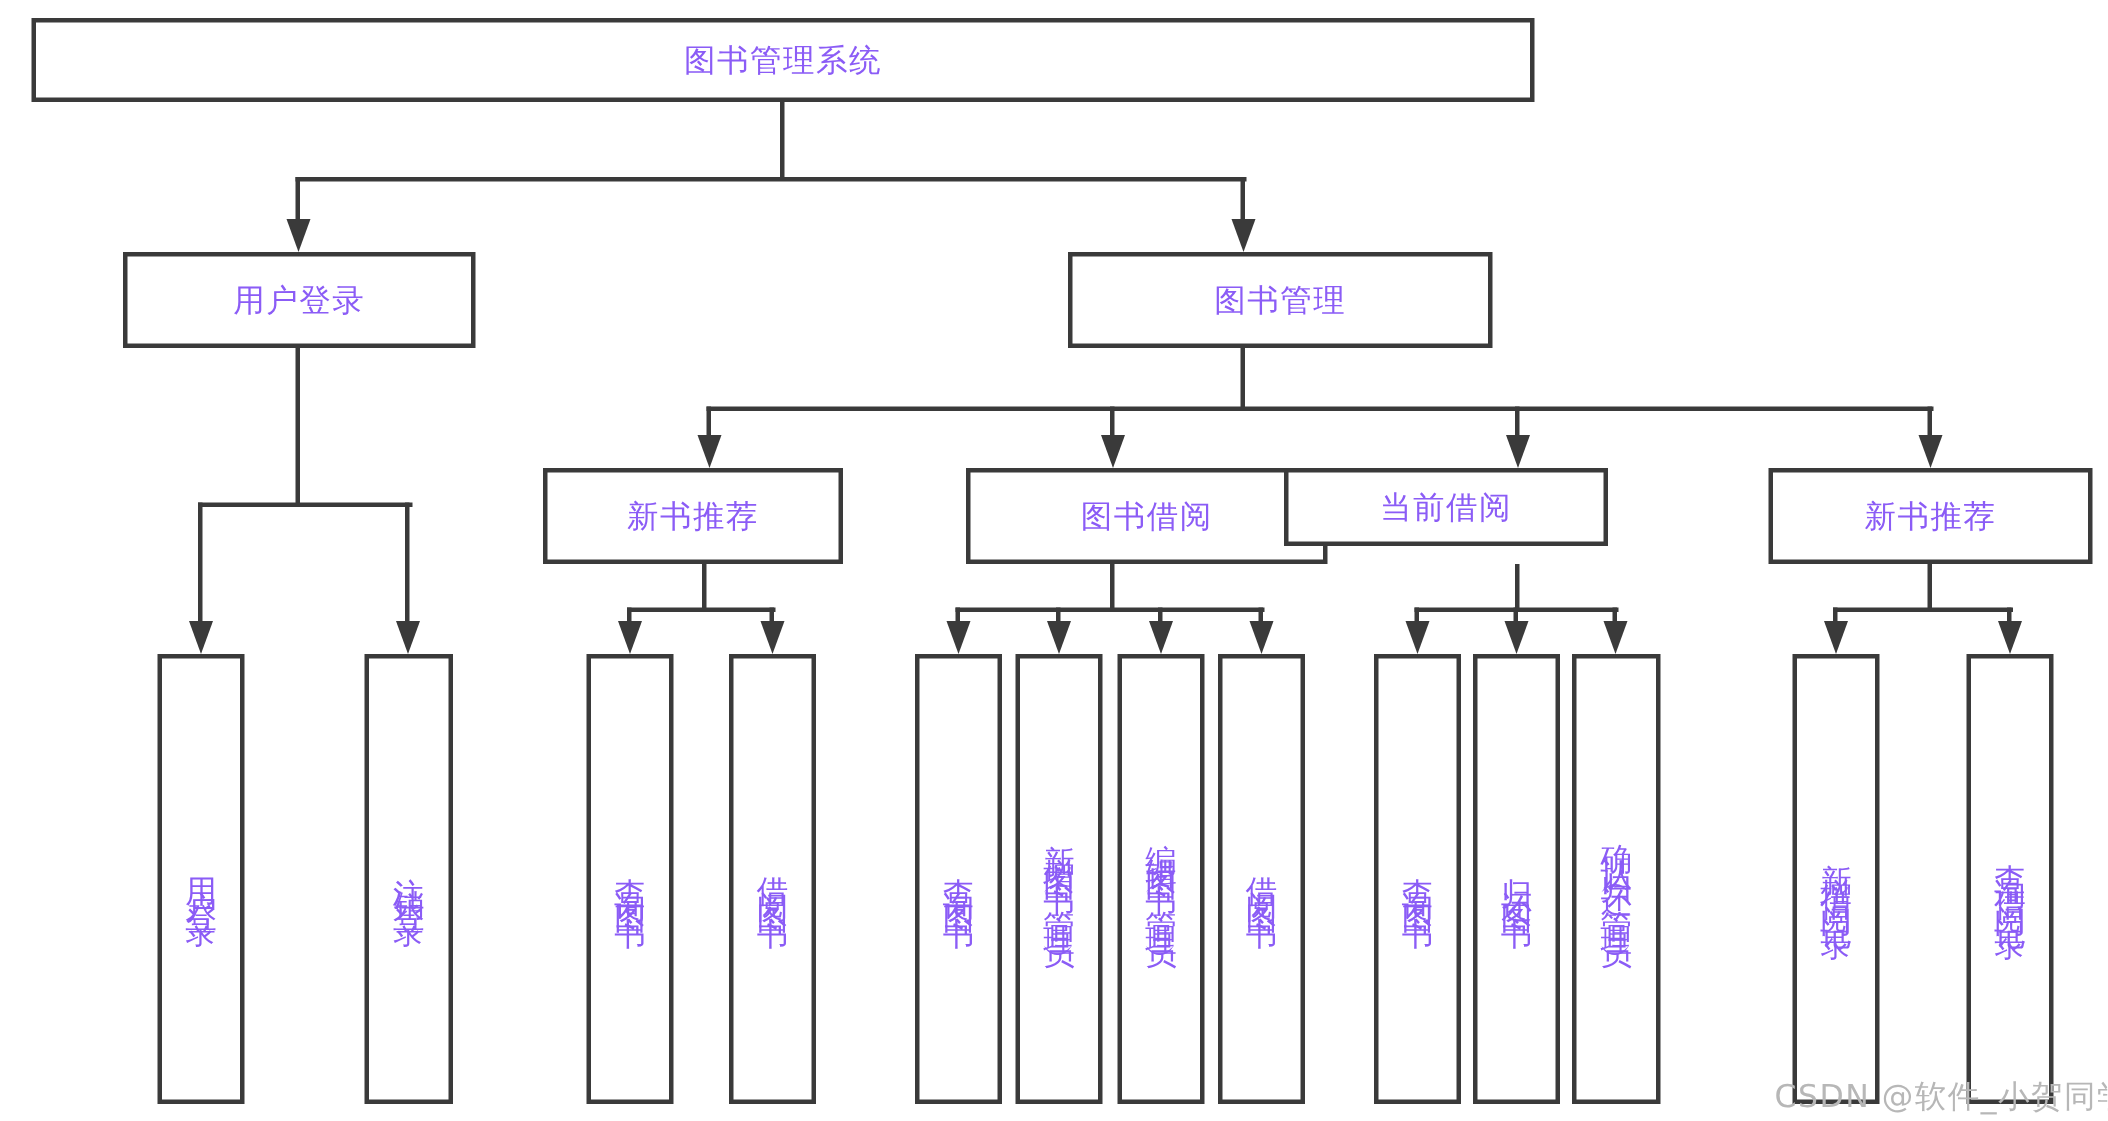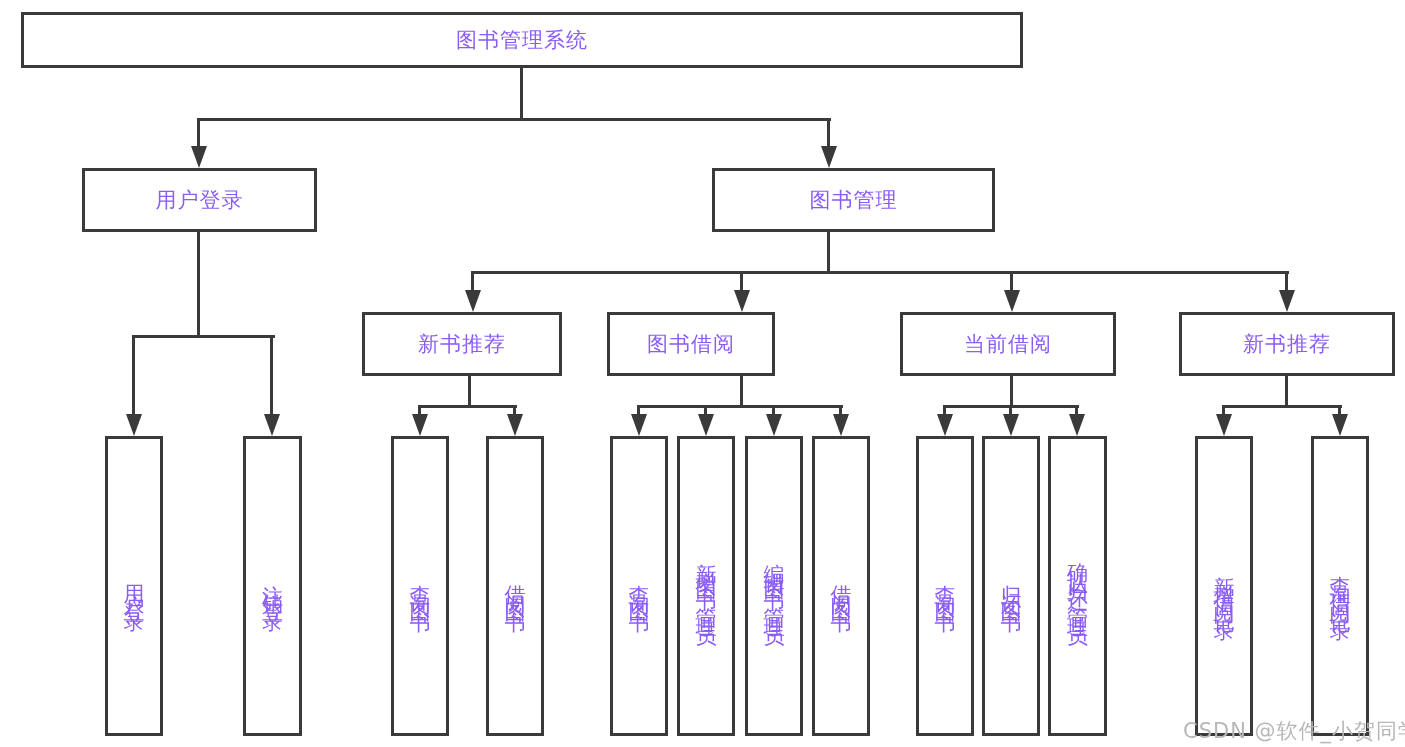"图书借阅" div.box { left: 607px -> 644px; width: 168px -> 241px }
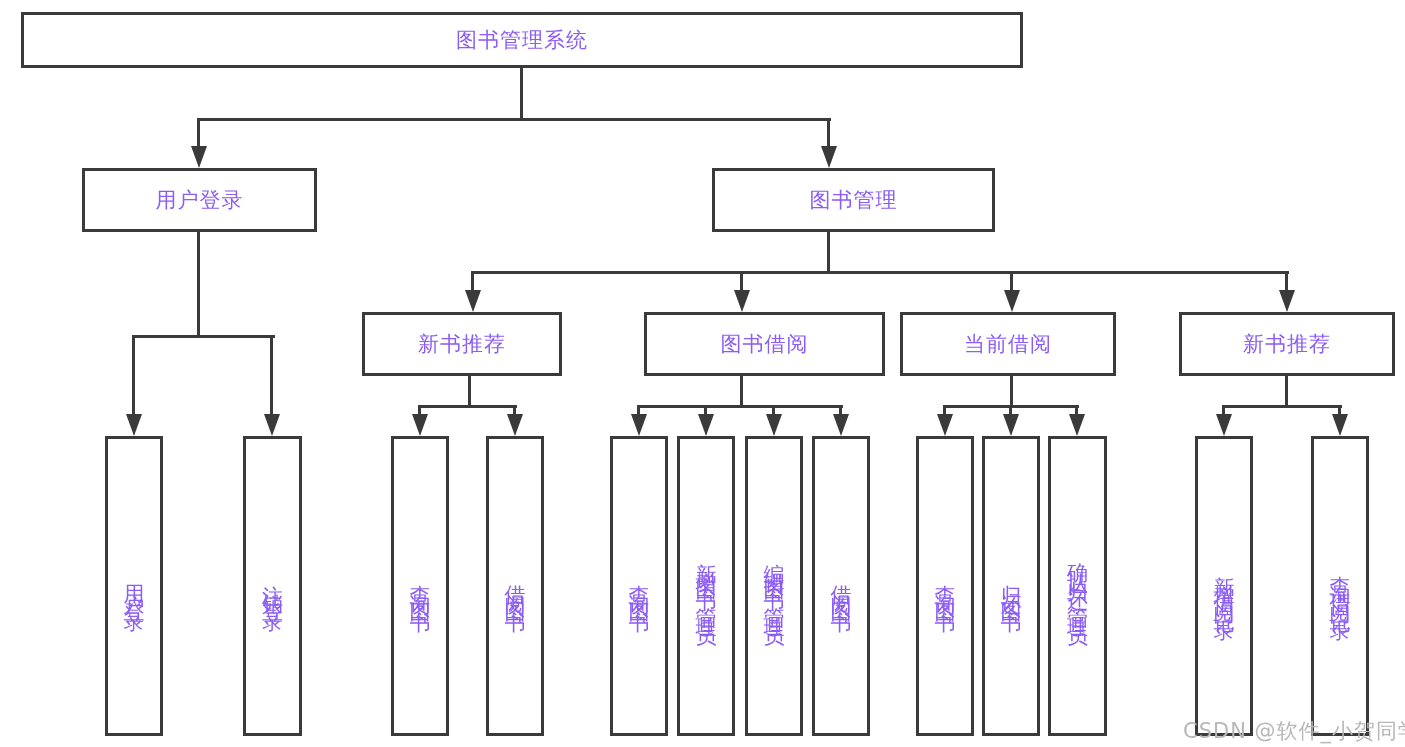"当前借阅" div.box { height: 64px -> 52px; left: 900px -> 856px }
